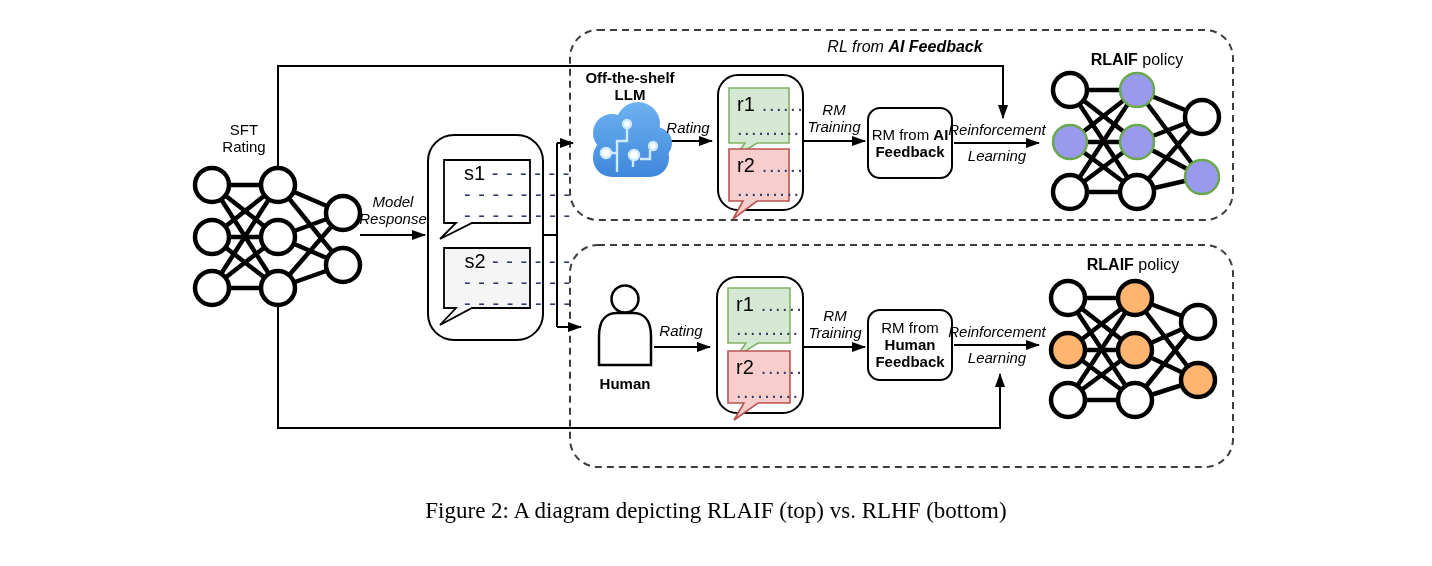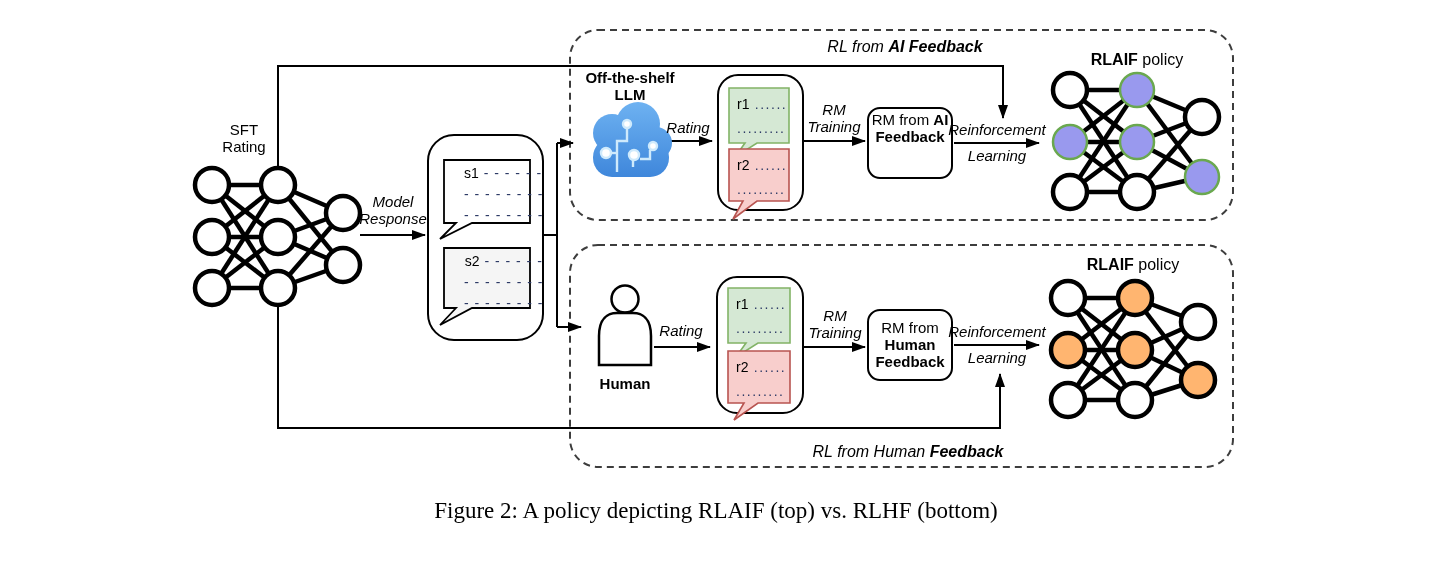"r1 ......" .bubble-text { font-size: 14px -> 20px }
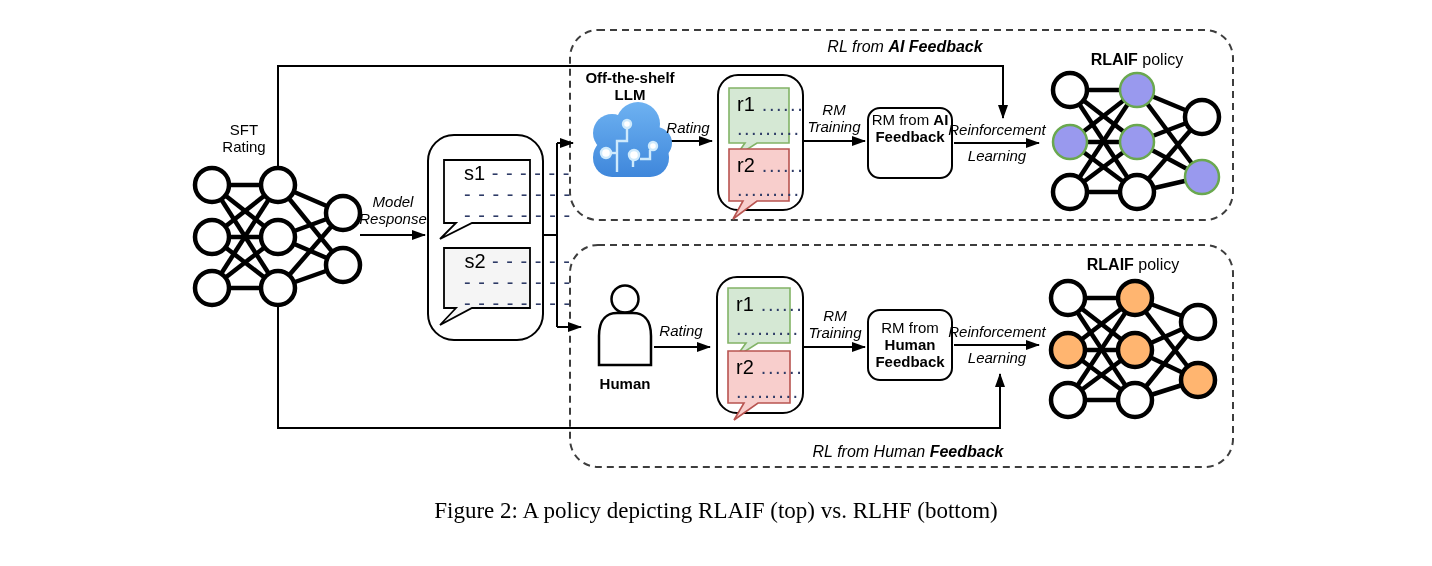"RM from AI" div.lbl { top: 129px -> 144px }
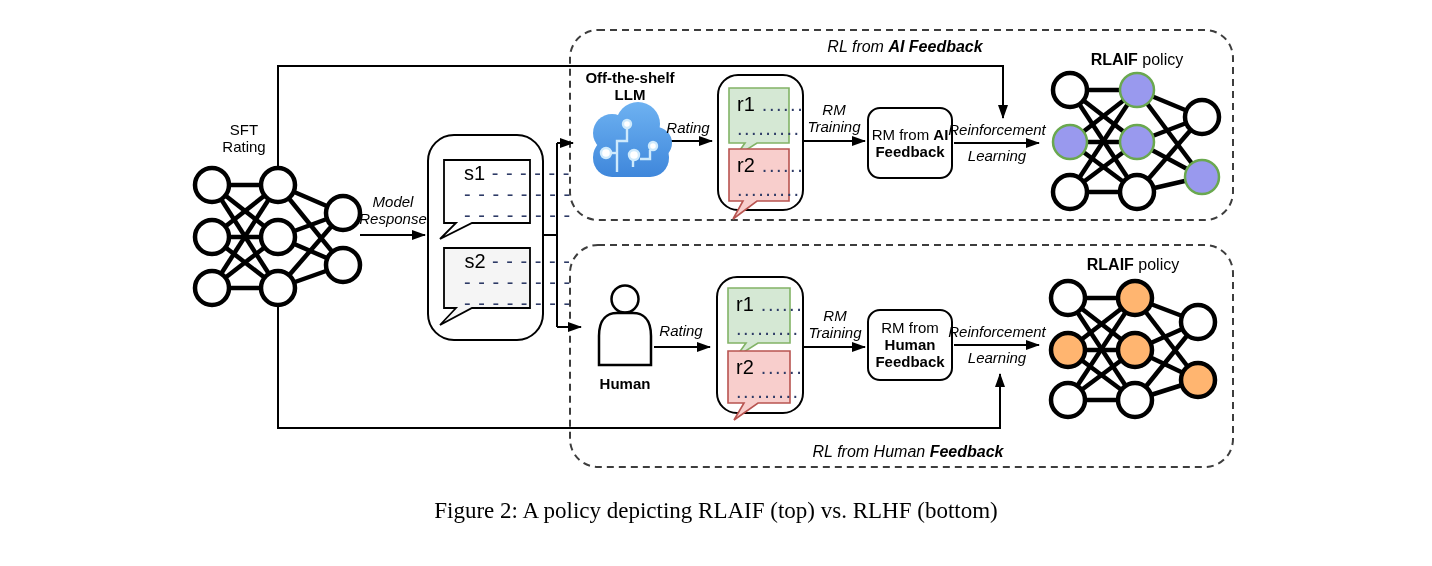"RL from Human Feedback" div.lbl { html: <div> <span>RL from Human </span><span>Feedback</span> </div> -> none }
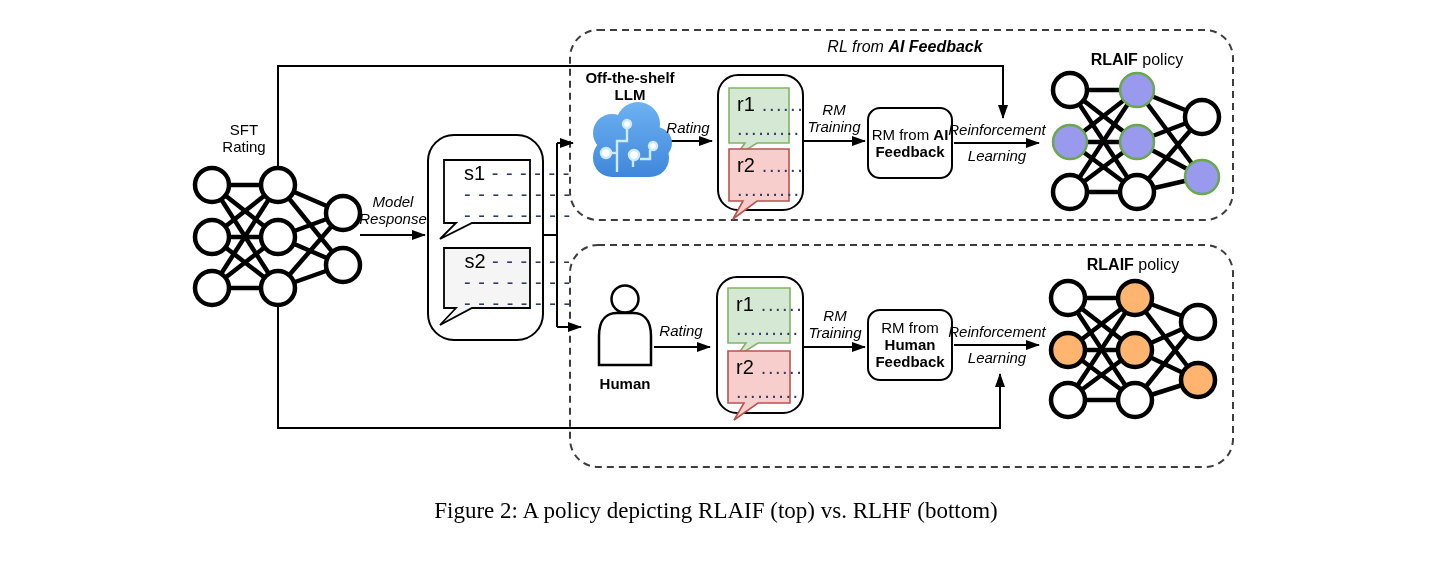"Figure 2: A policy depicting" div.caption { text: policy -> diagram }
